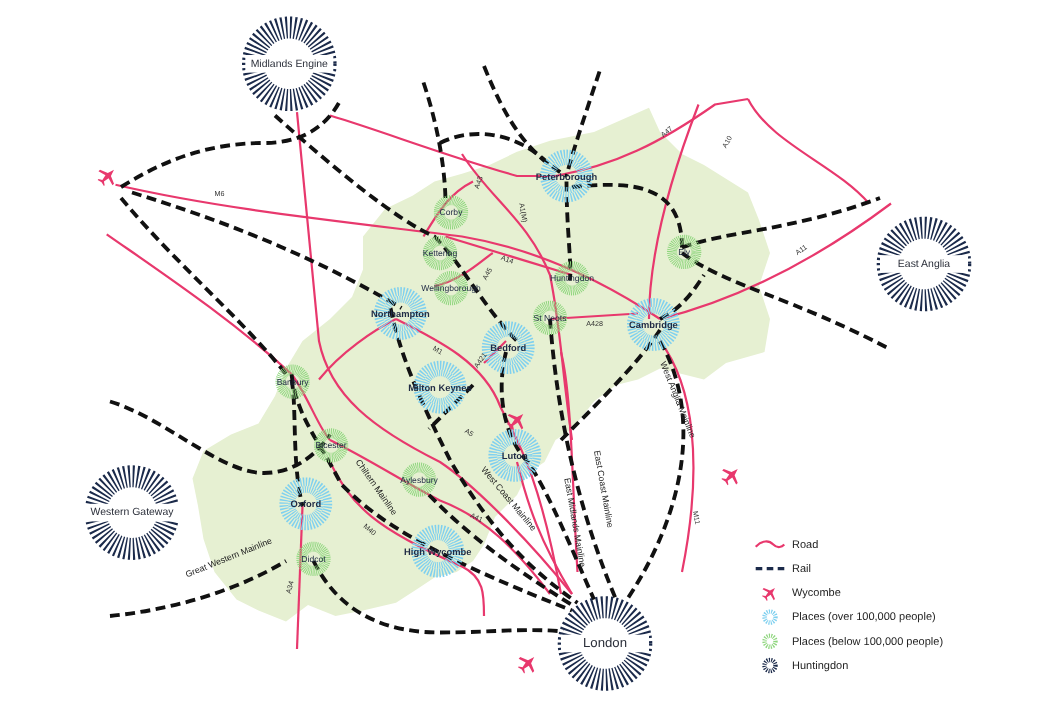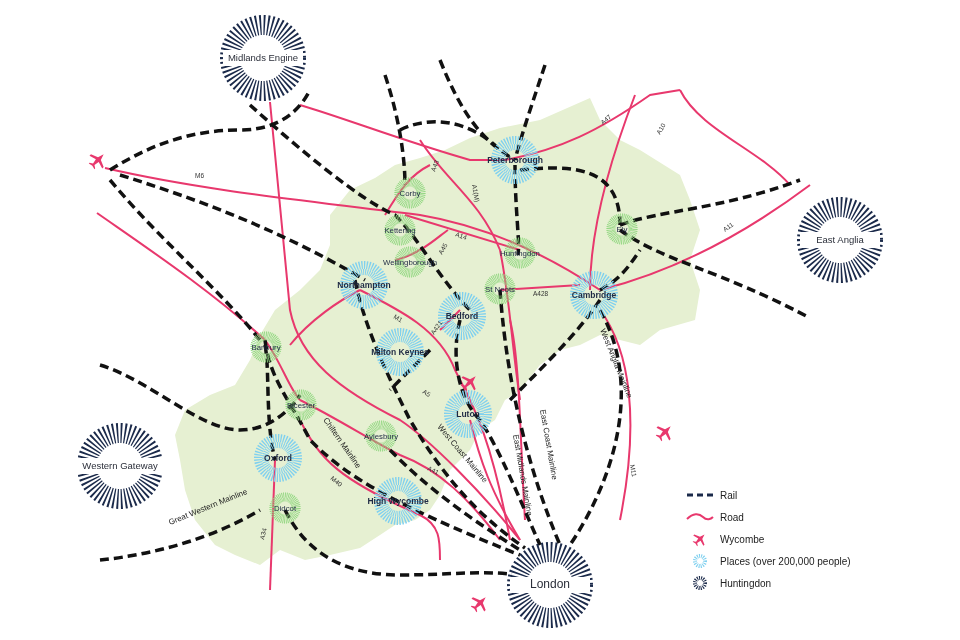"Rail" div.leg-row { order: before "Road" -> after "Road" }
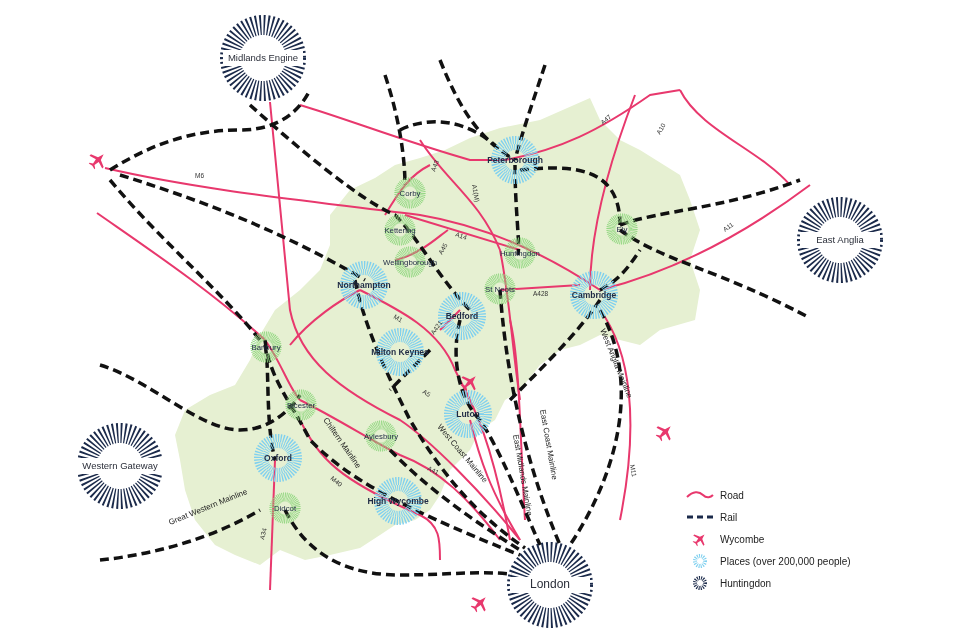"Places (over 200,000 people)" span { text: 200,000 -> 100,000 }
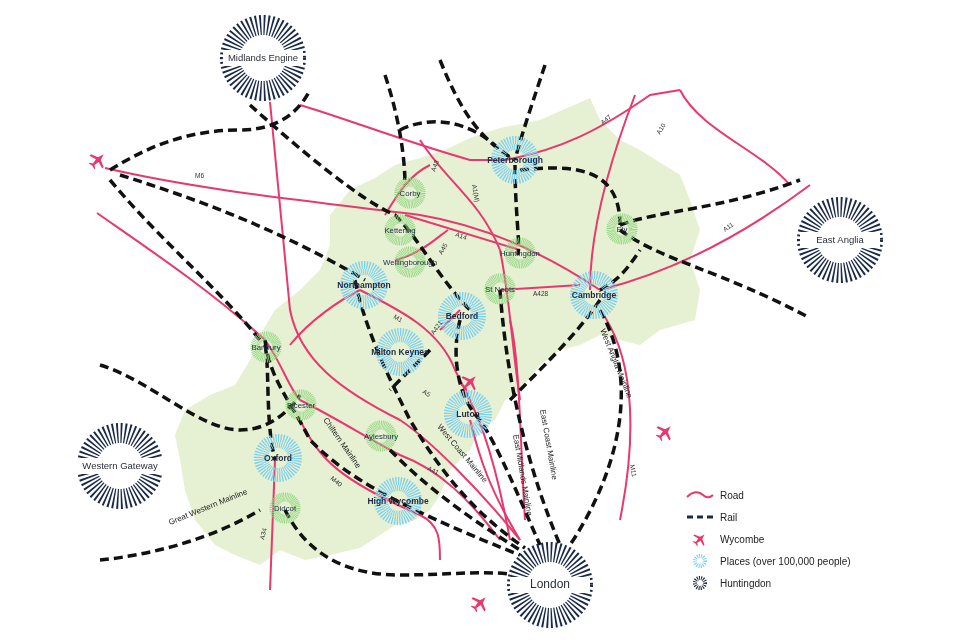"Places (below 100,000 people)" div.leg-row { html: none -> <div> <span> <svg> <circle></circle> </svg> </span> <span>Places (below 100,000 people)</span> </div> }
